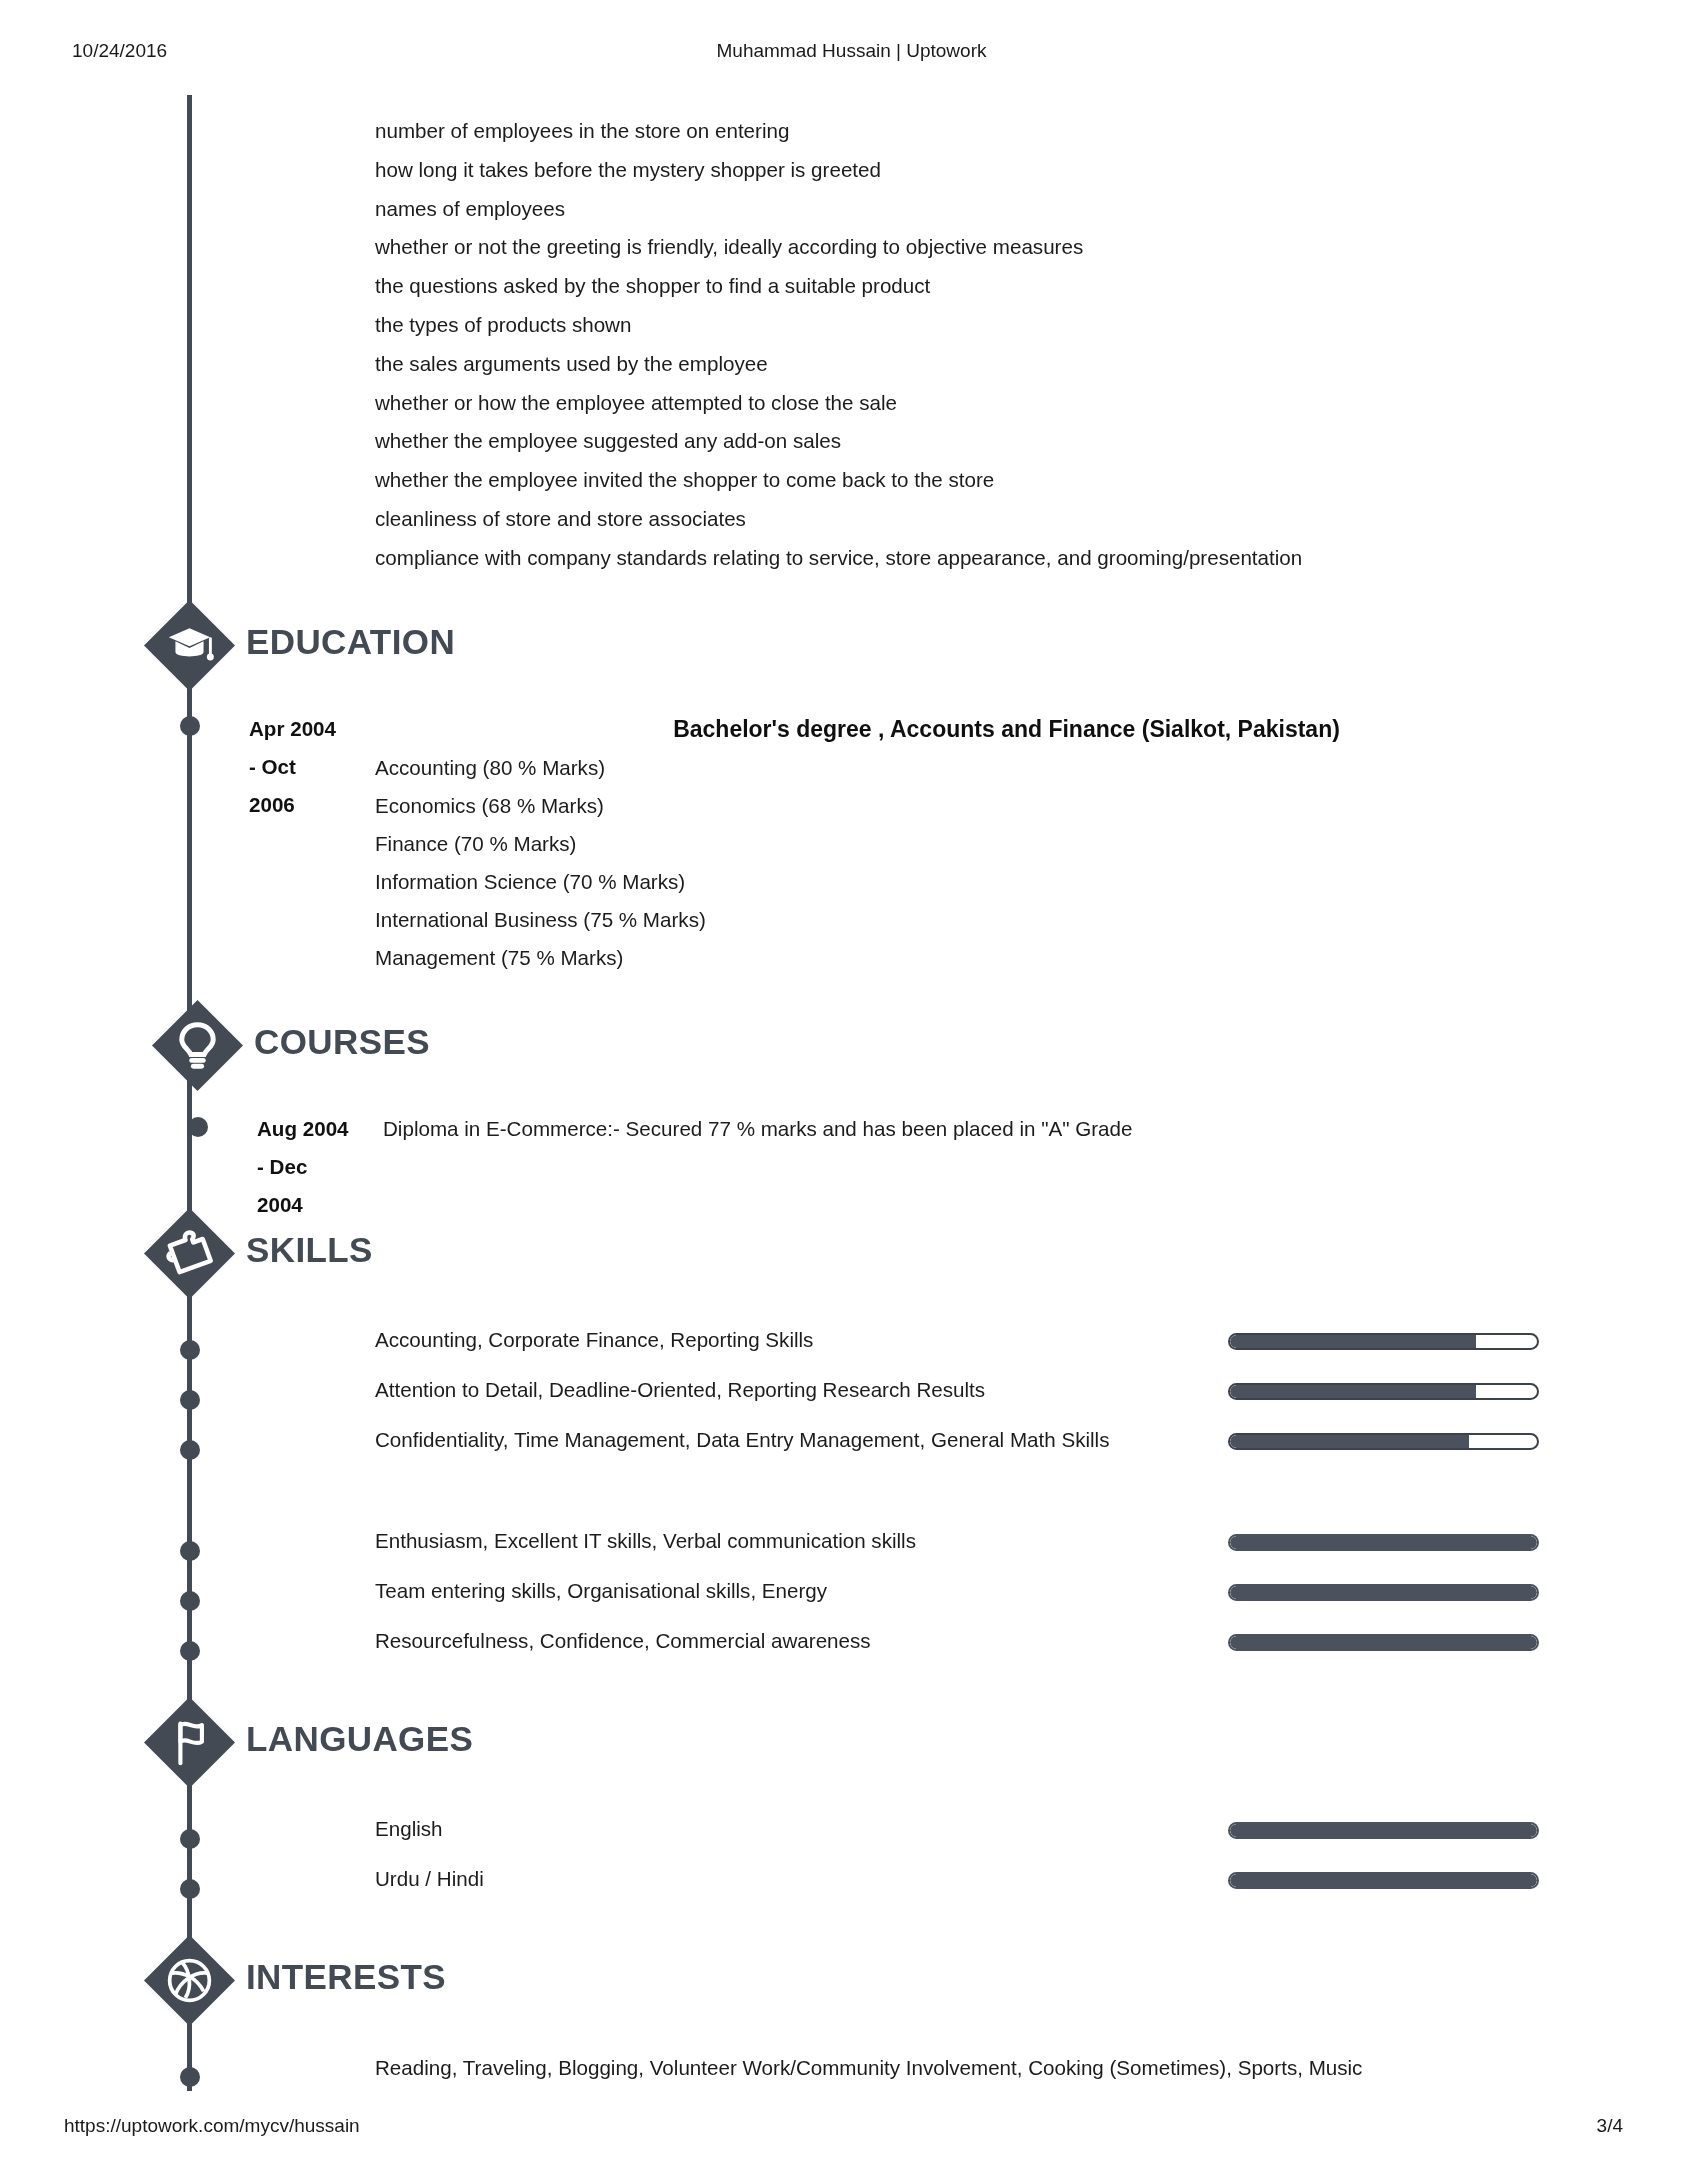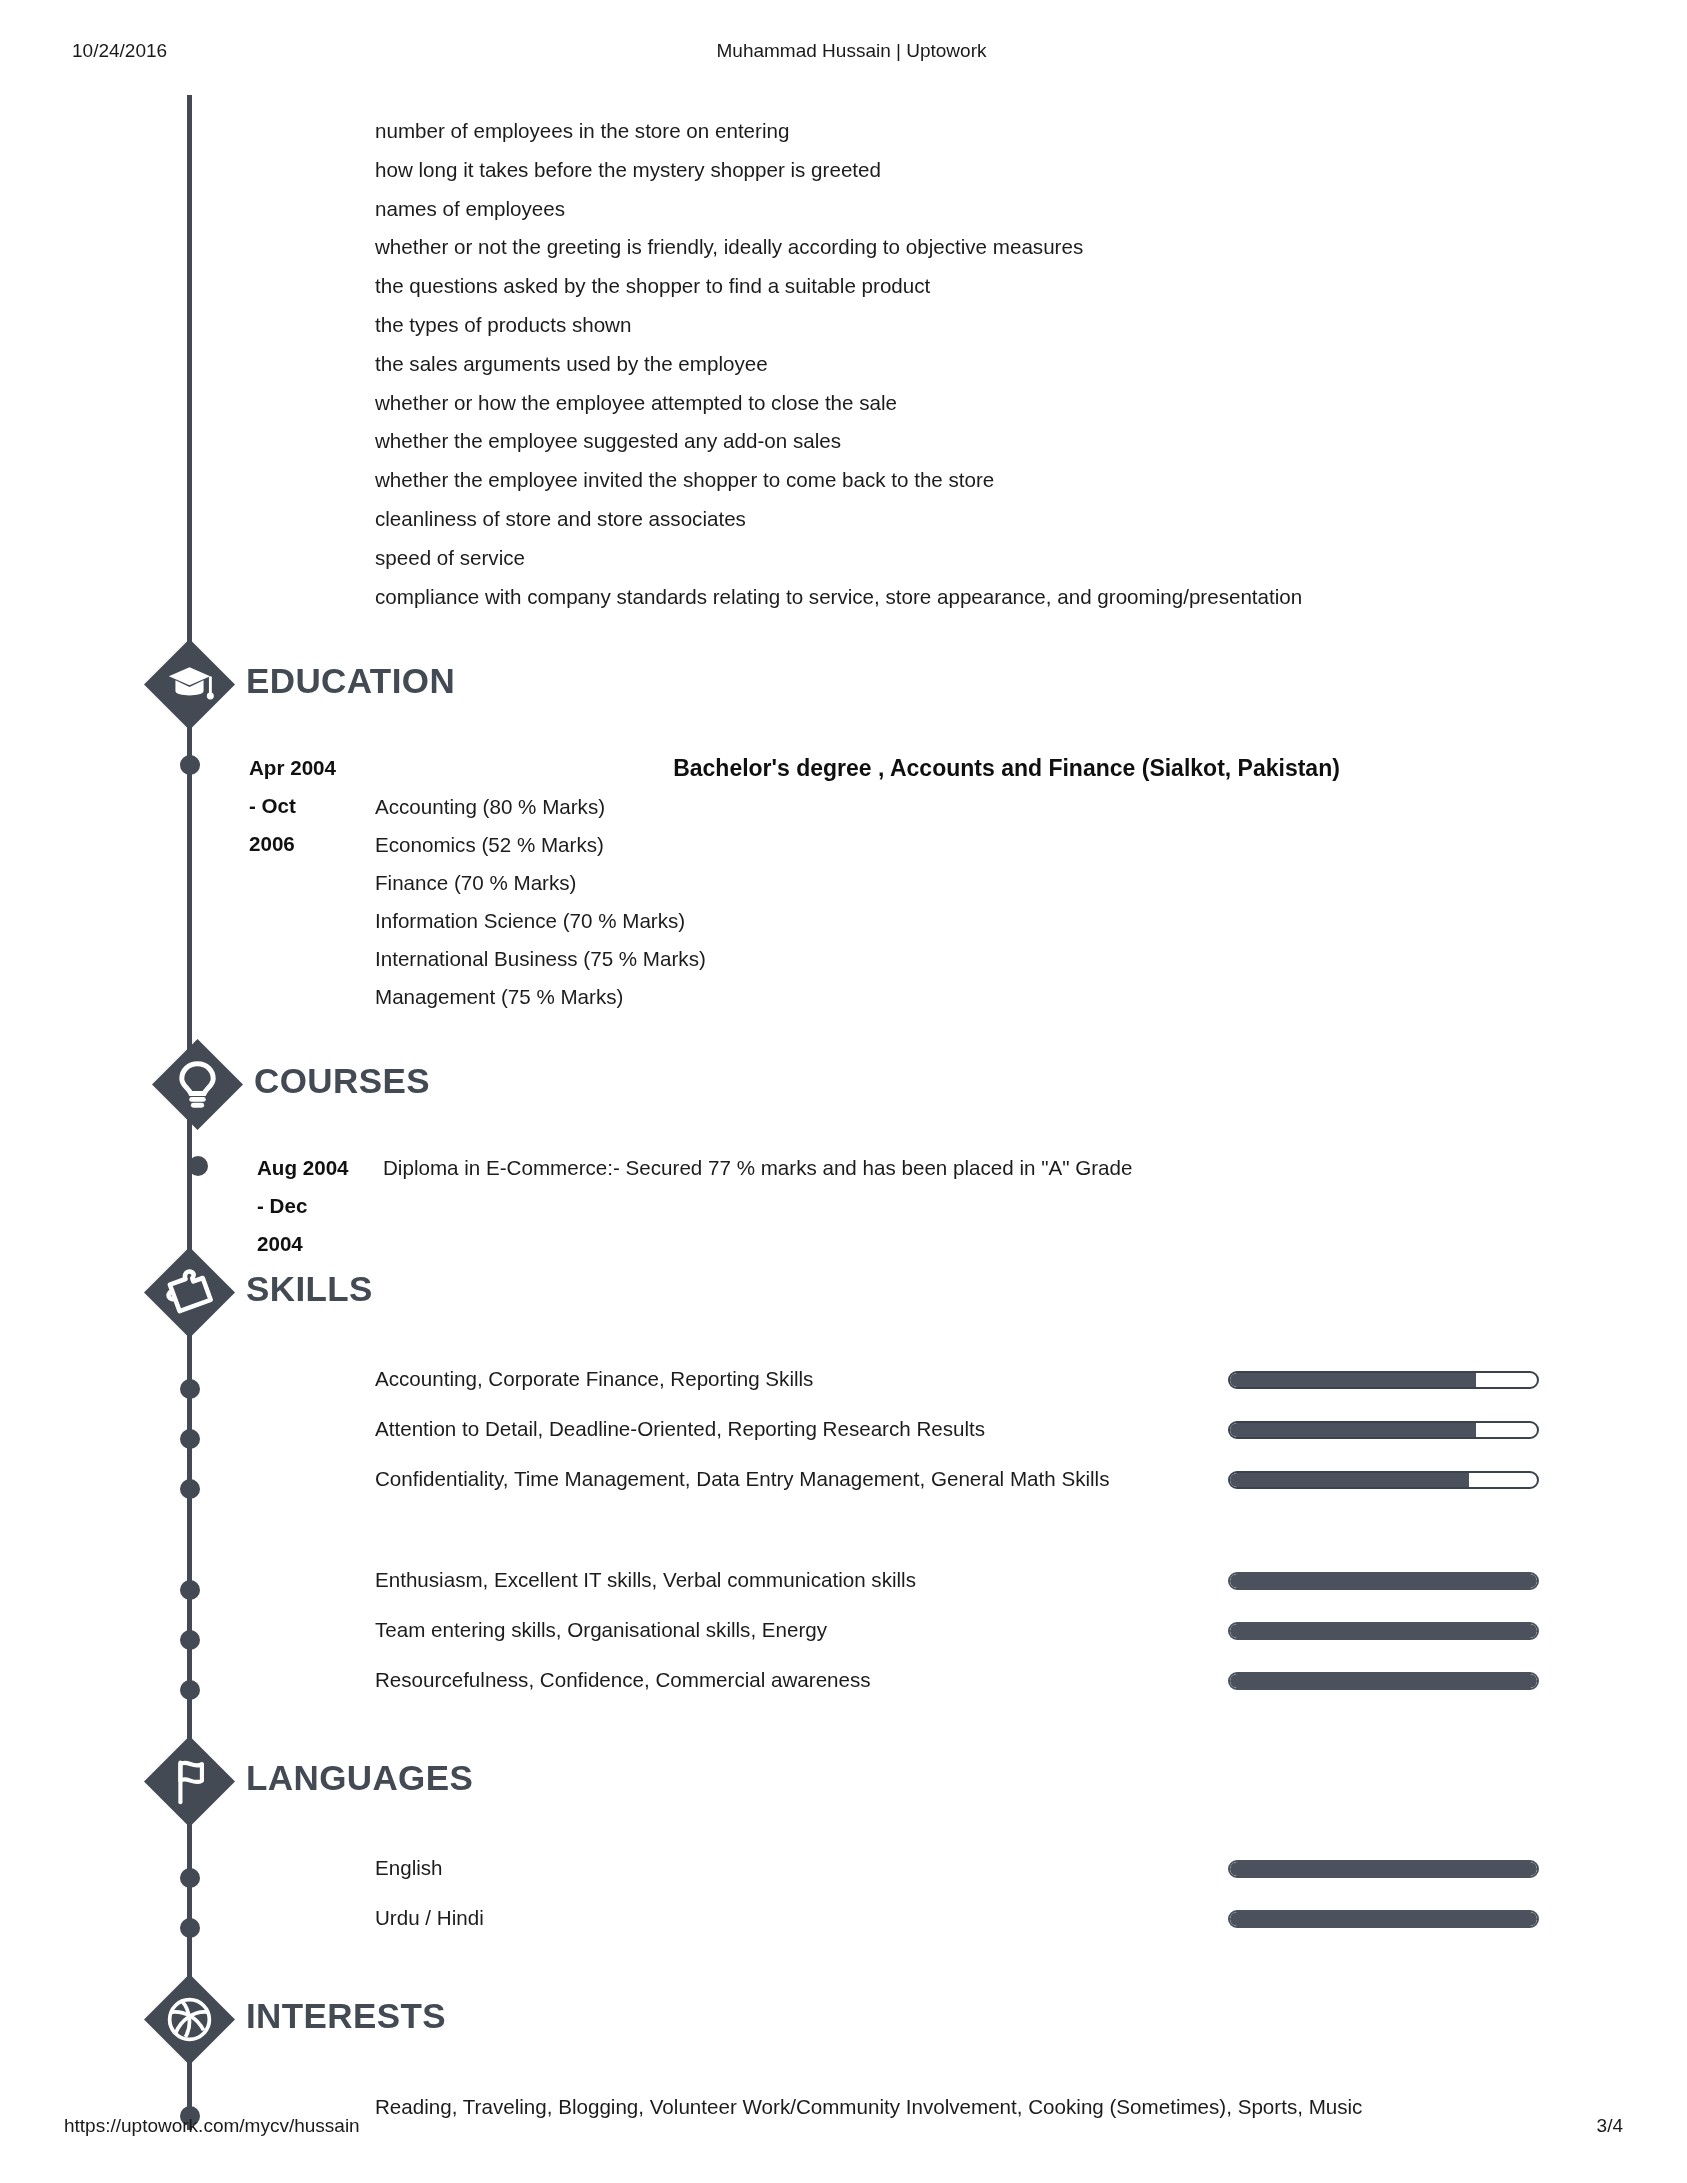"speed of service" div.bullet-line { html: <div>speed of service</div> -> none }
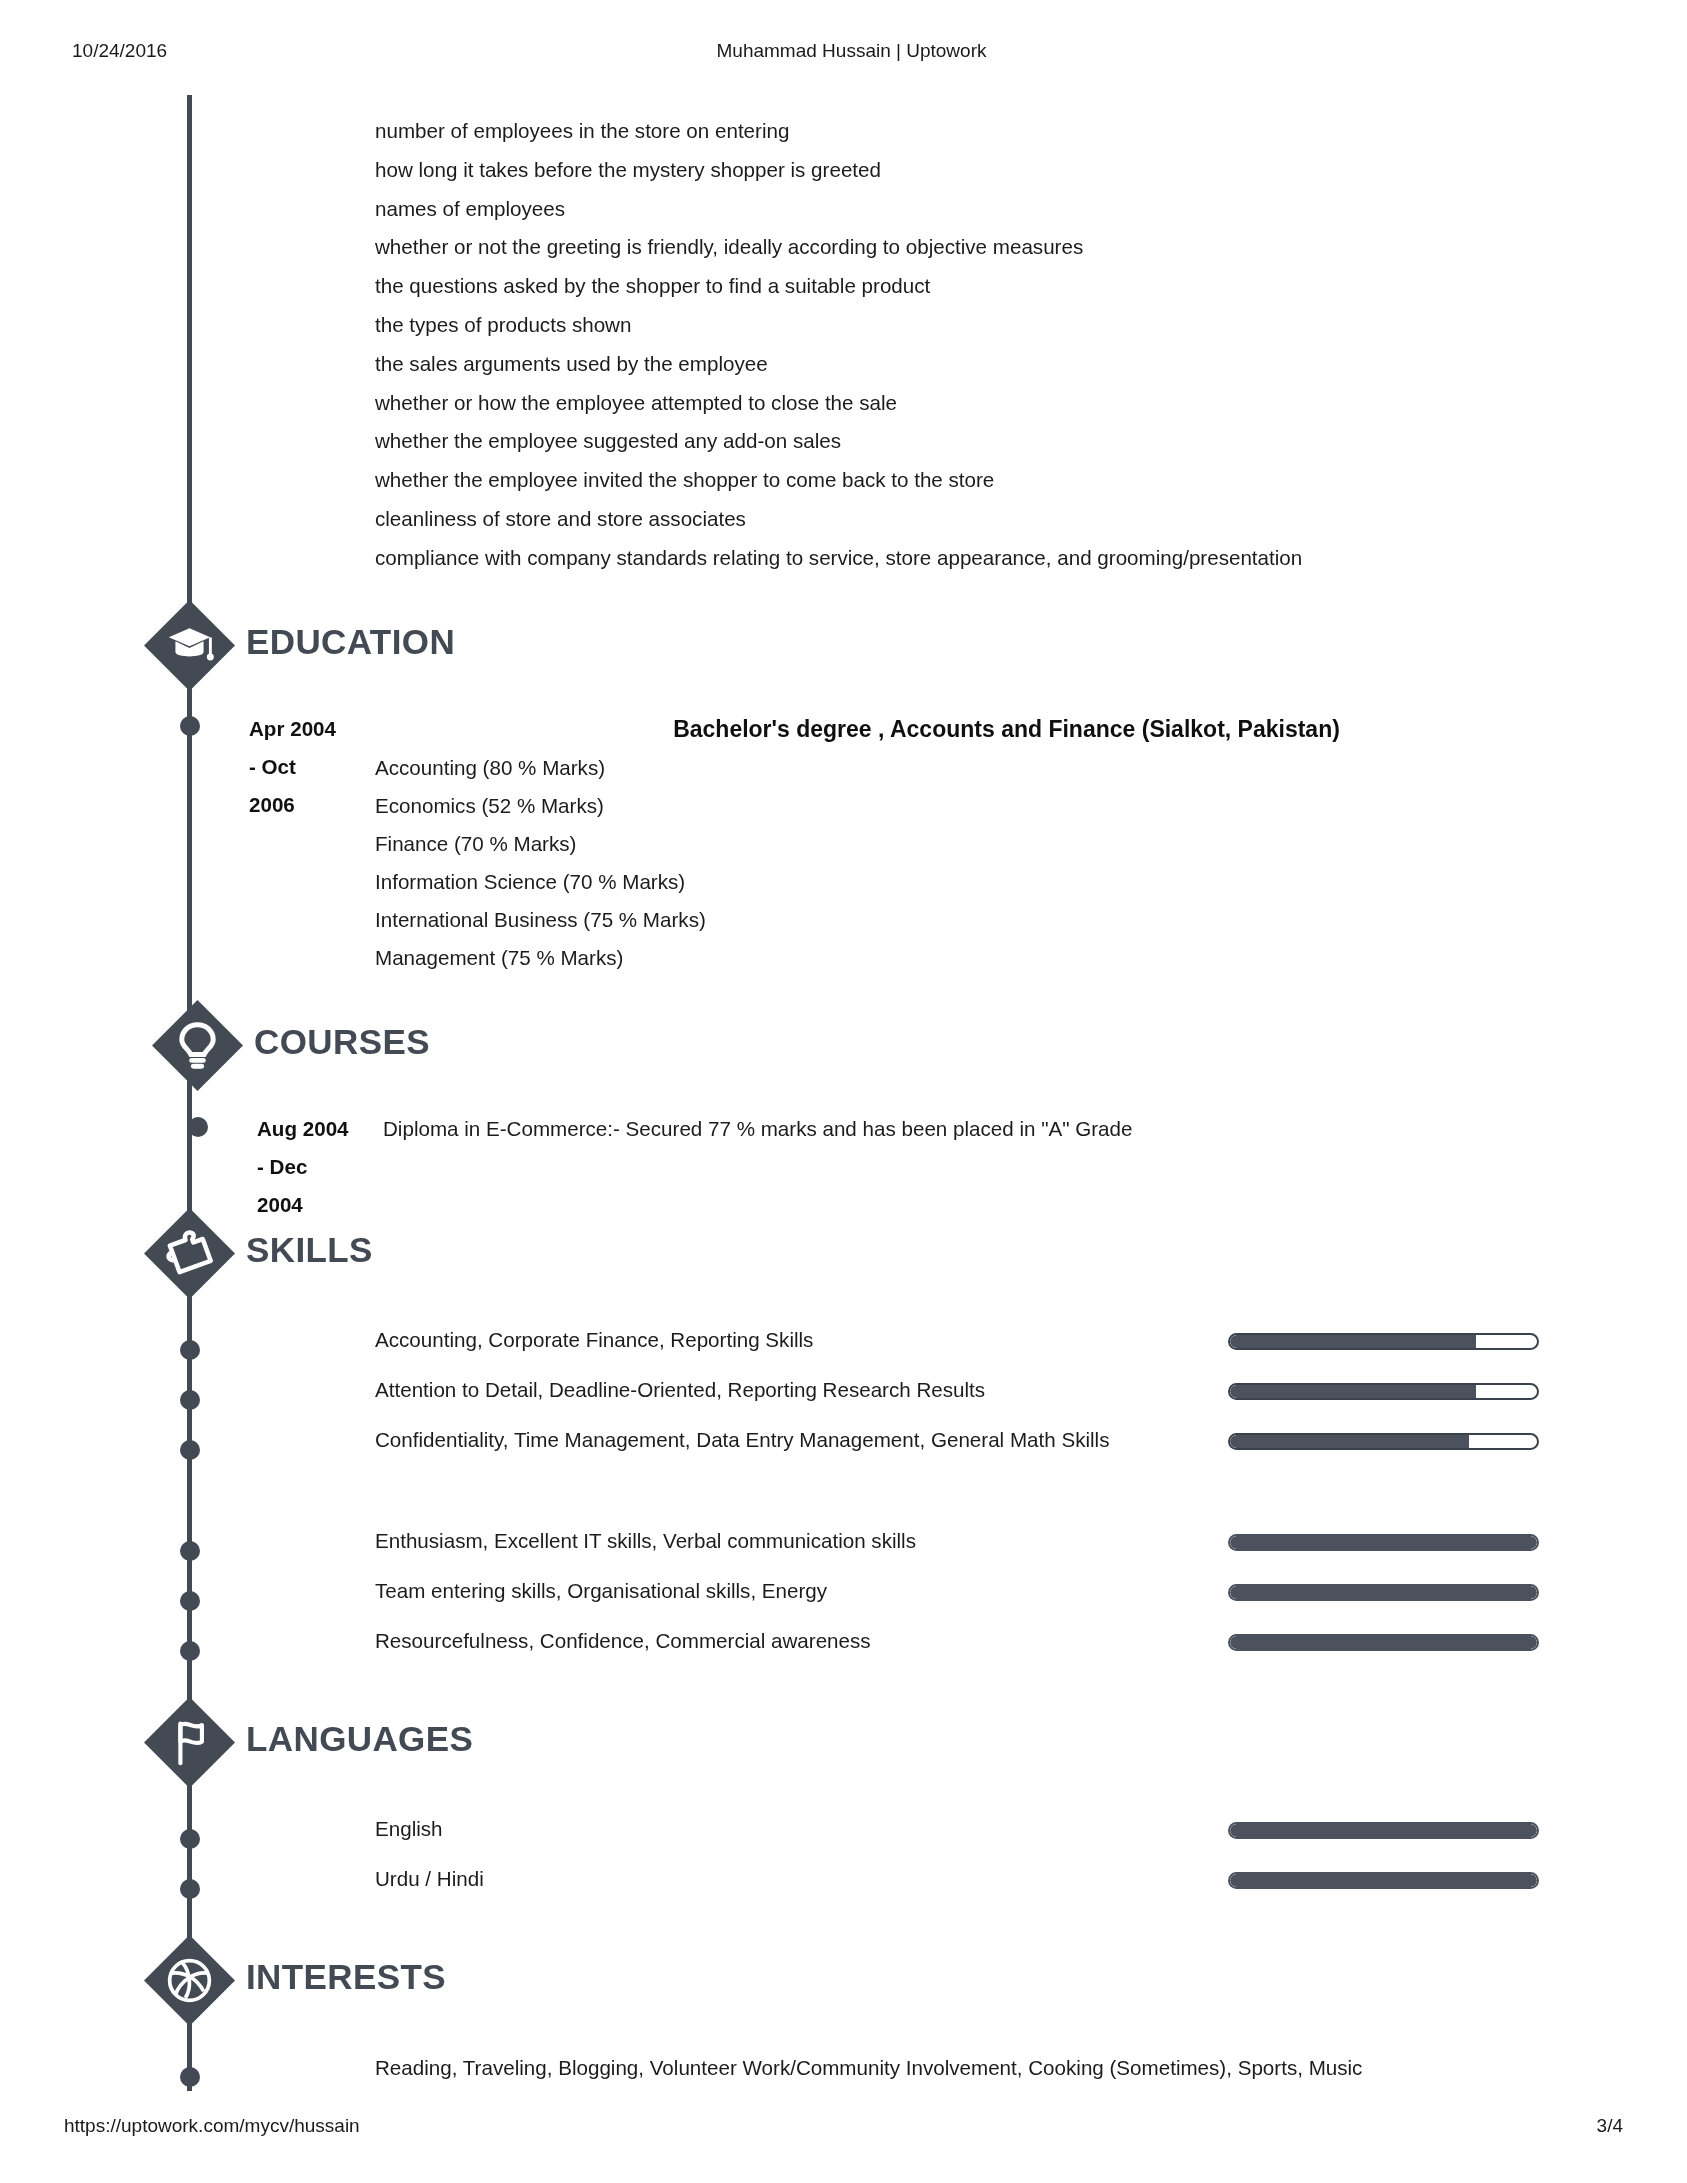"Economics (52 % Marks)" div.entry-item { text: 52 -> 68 }
